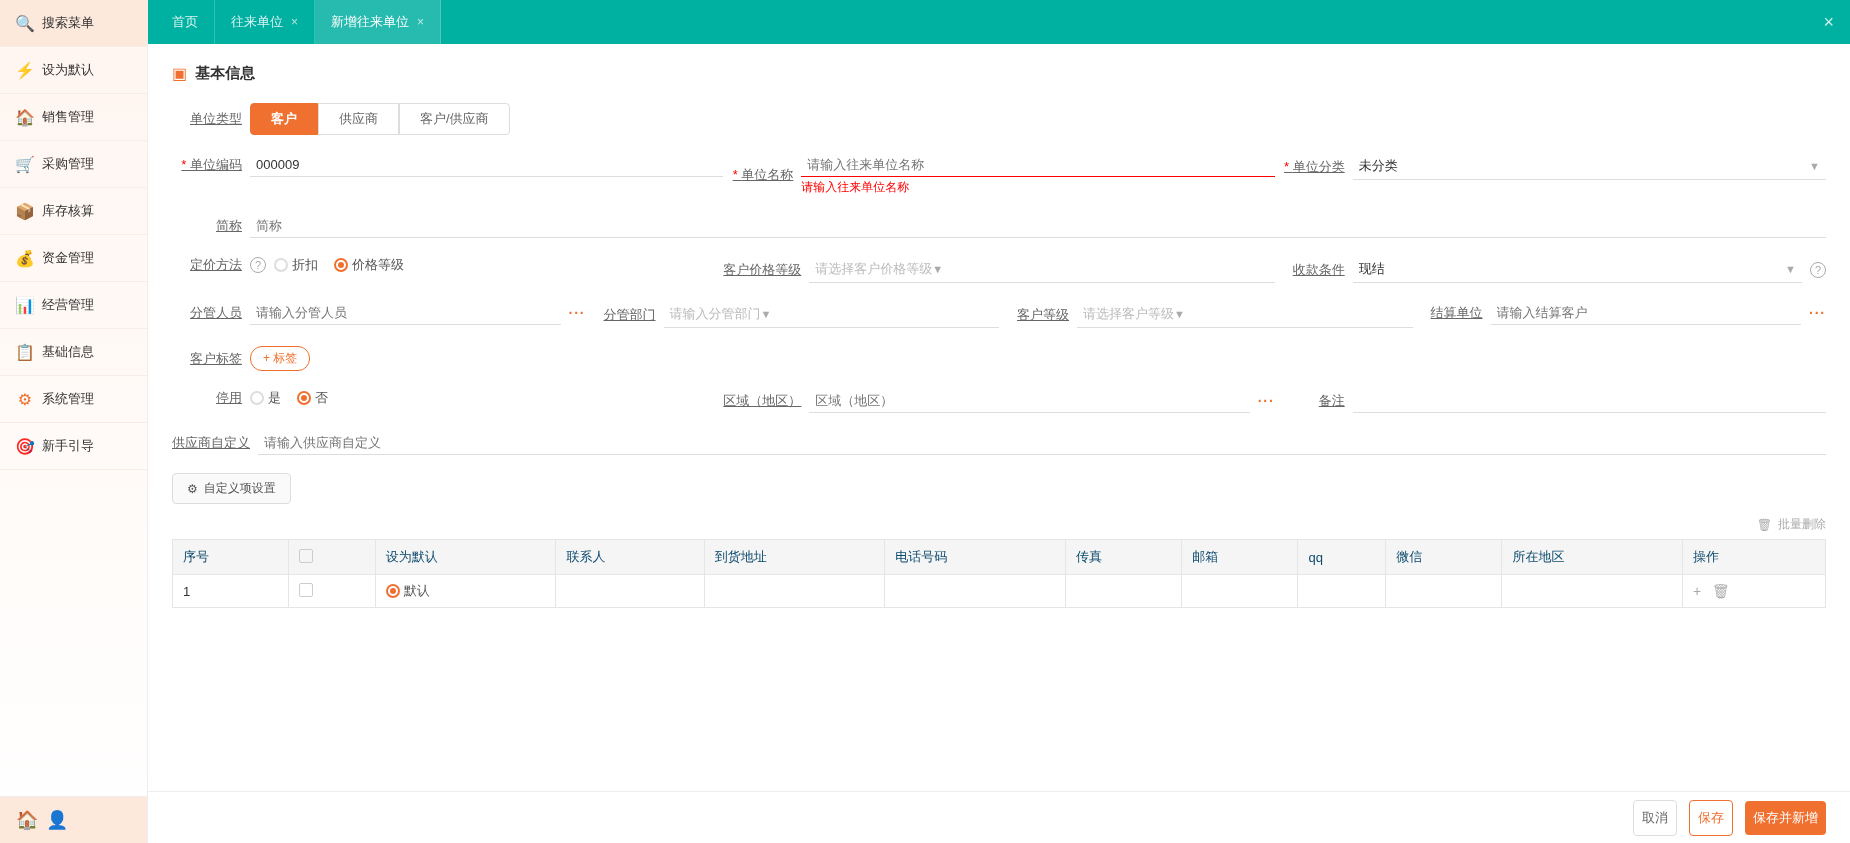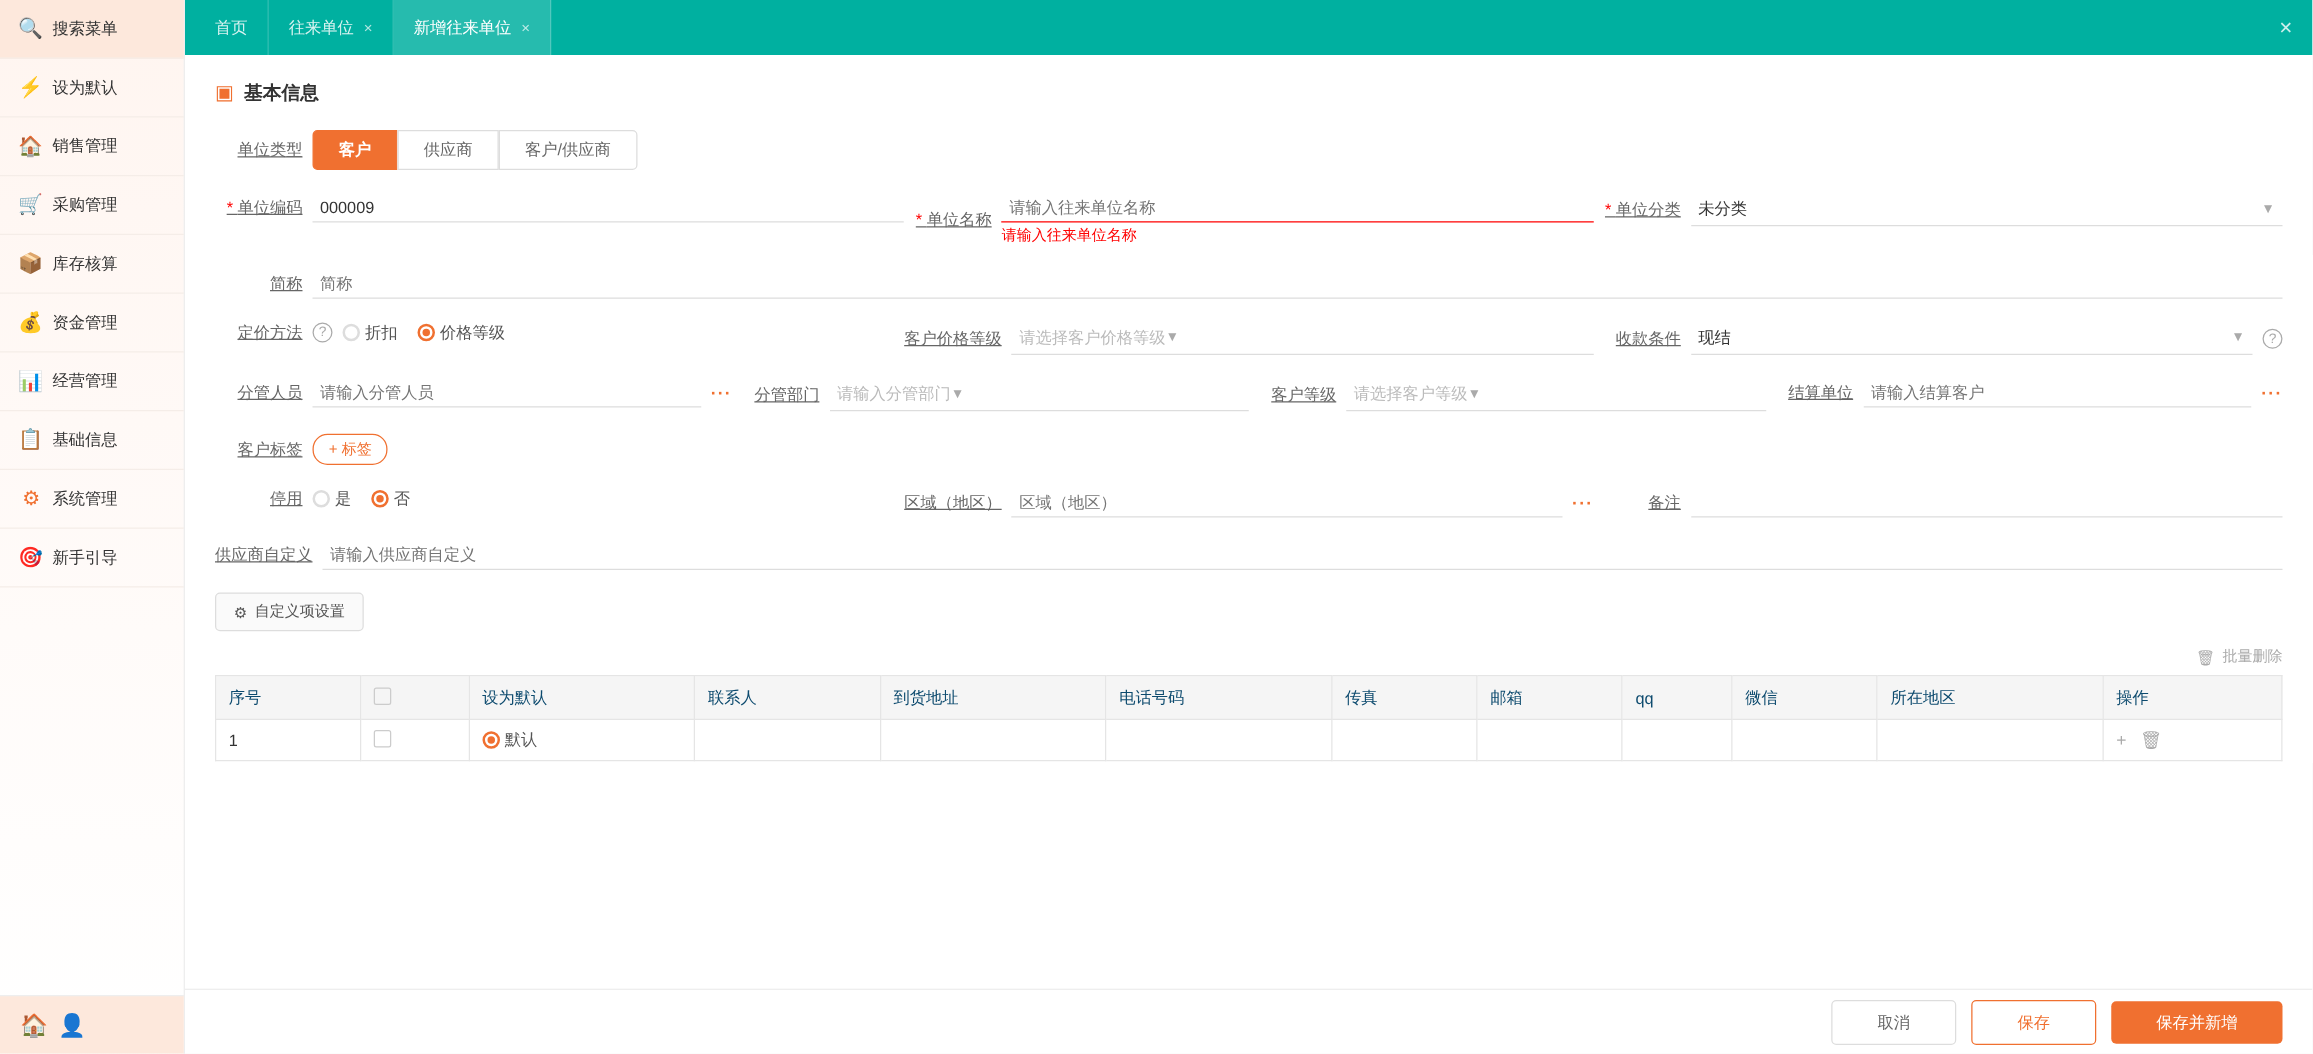"取消" .btn { padding: 8px 36px -> 8px 8px }
